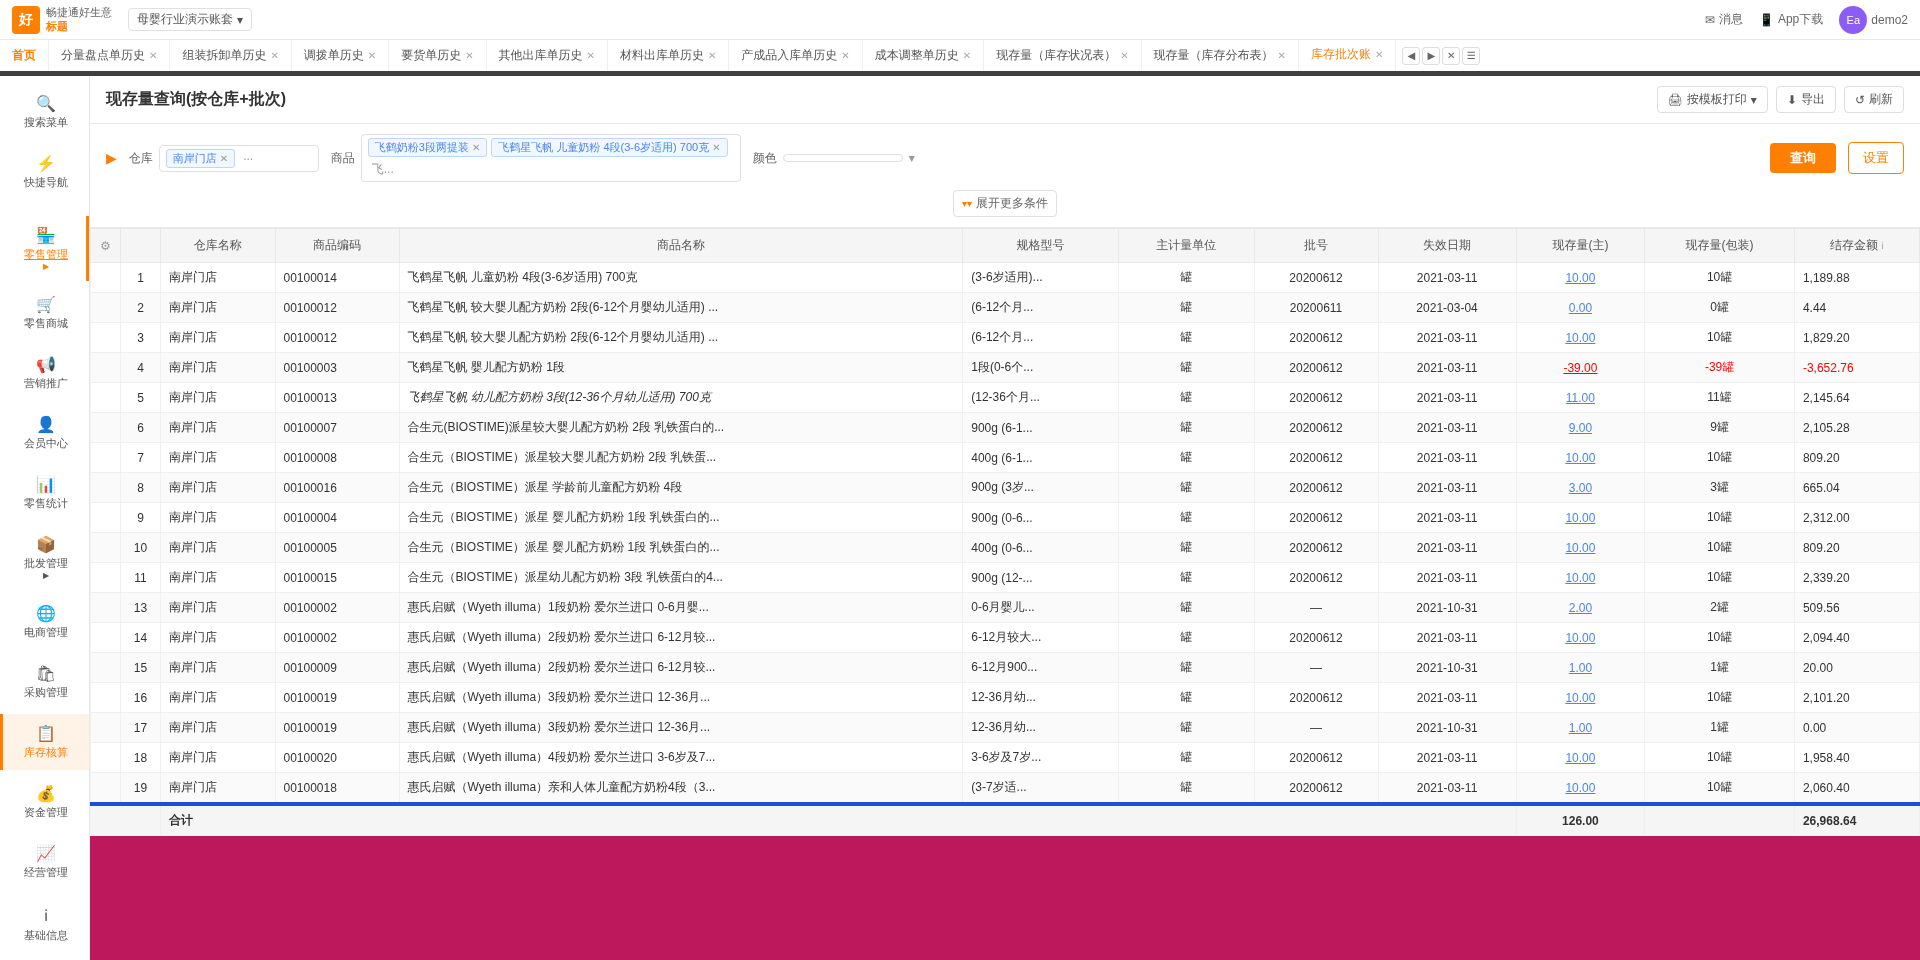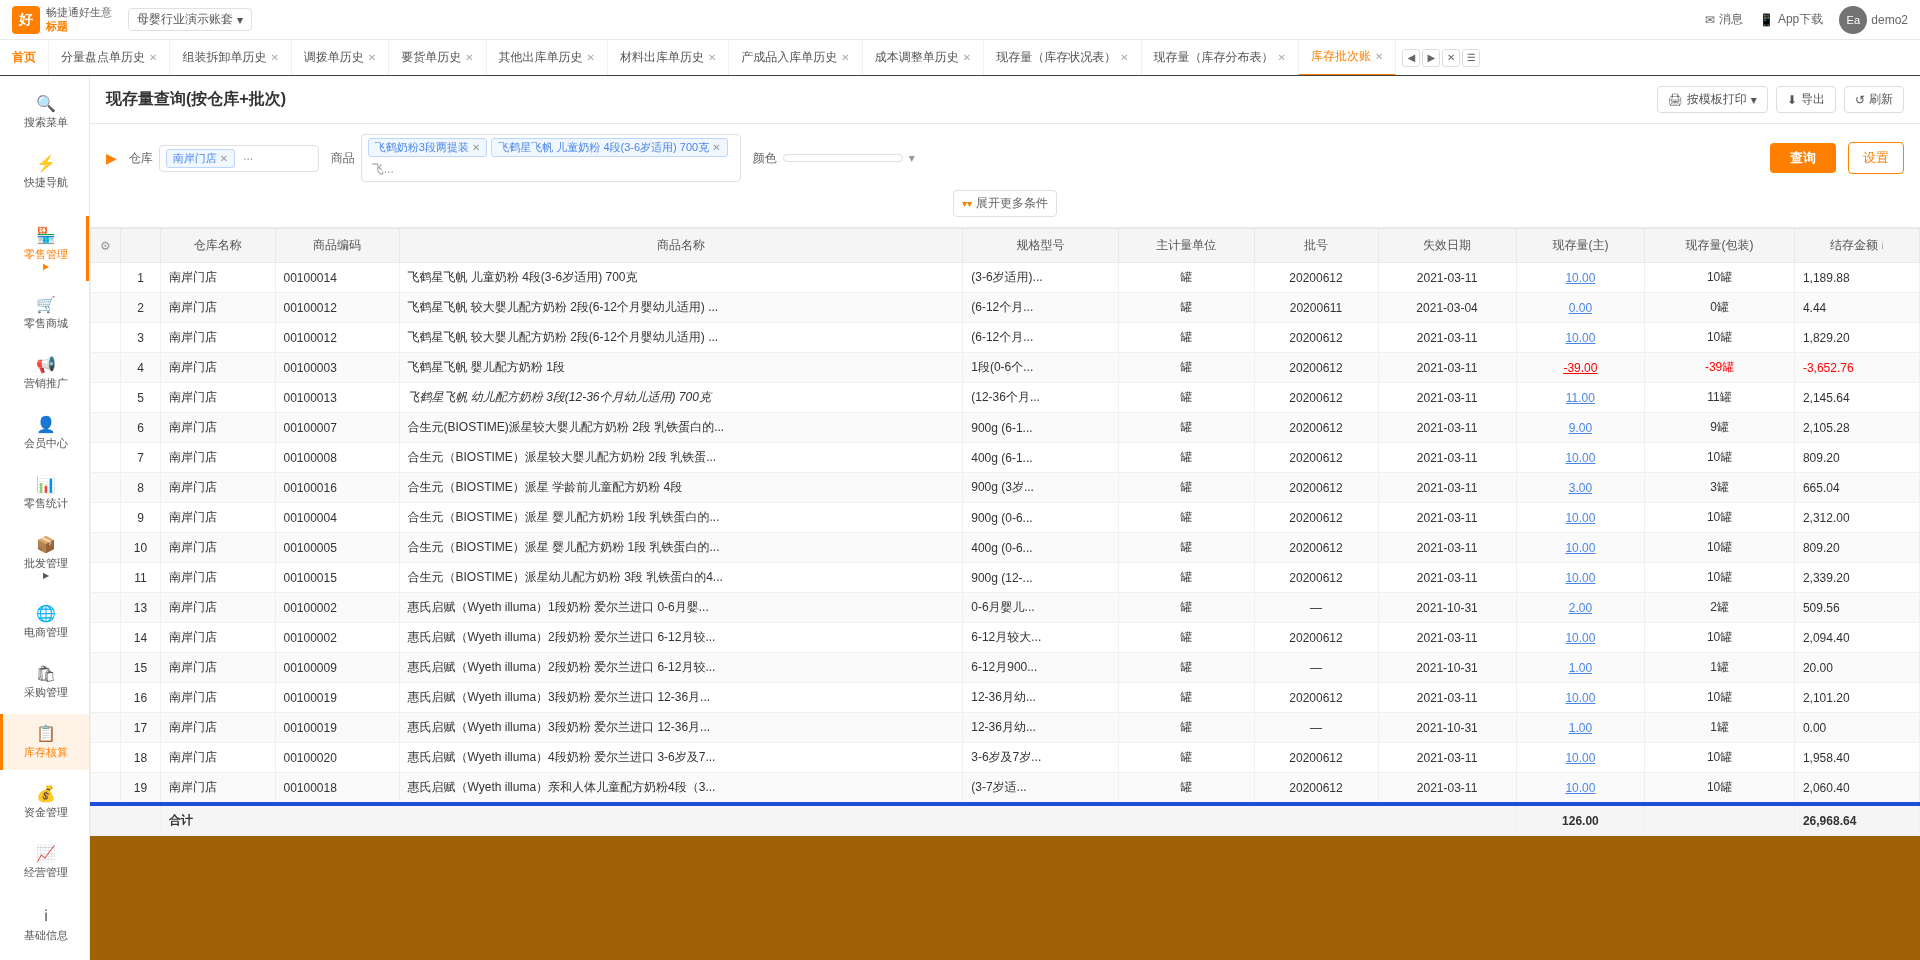"Ea" .avatar { background: #737373 -> #8b5cf6 }
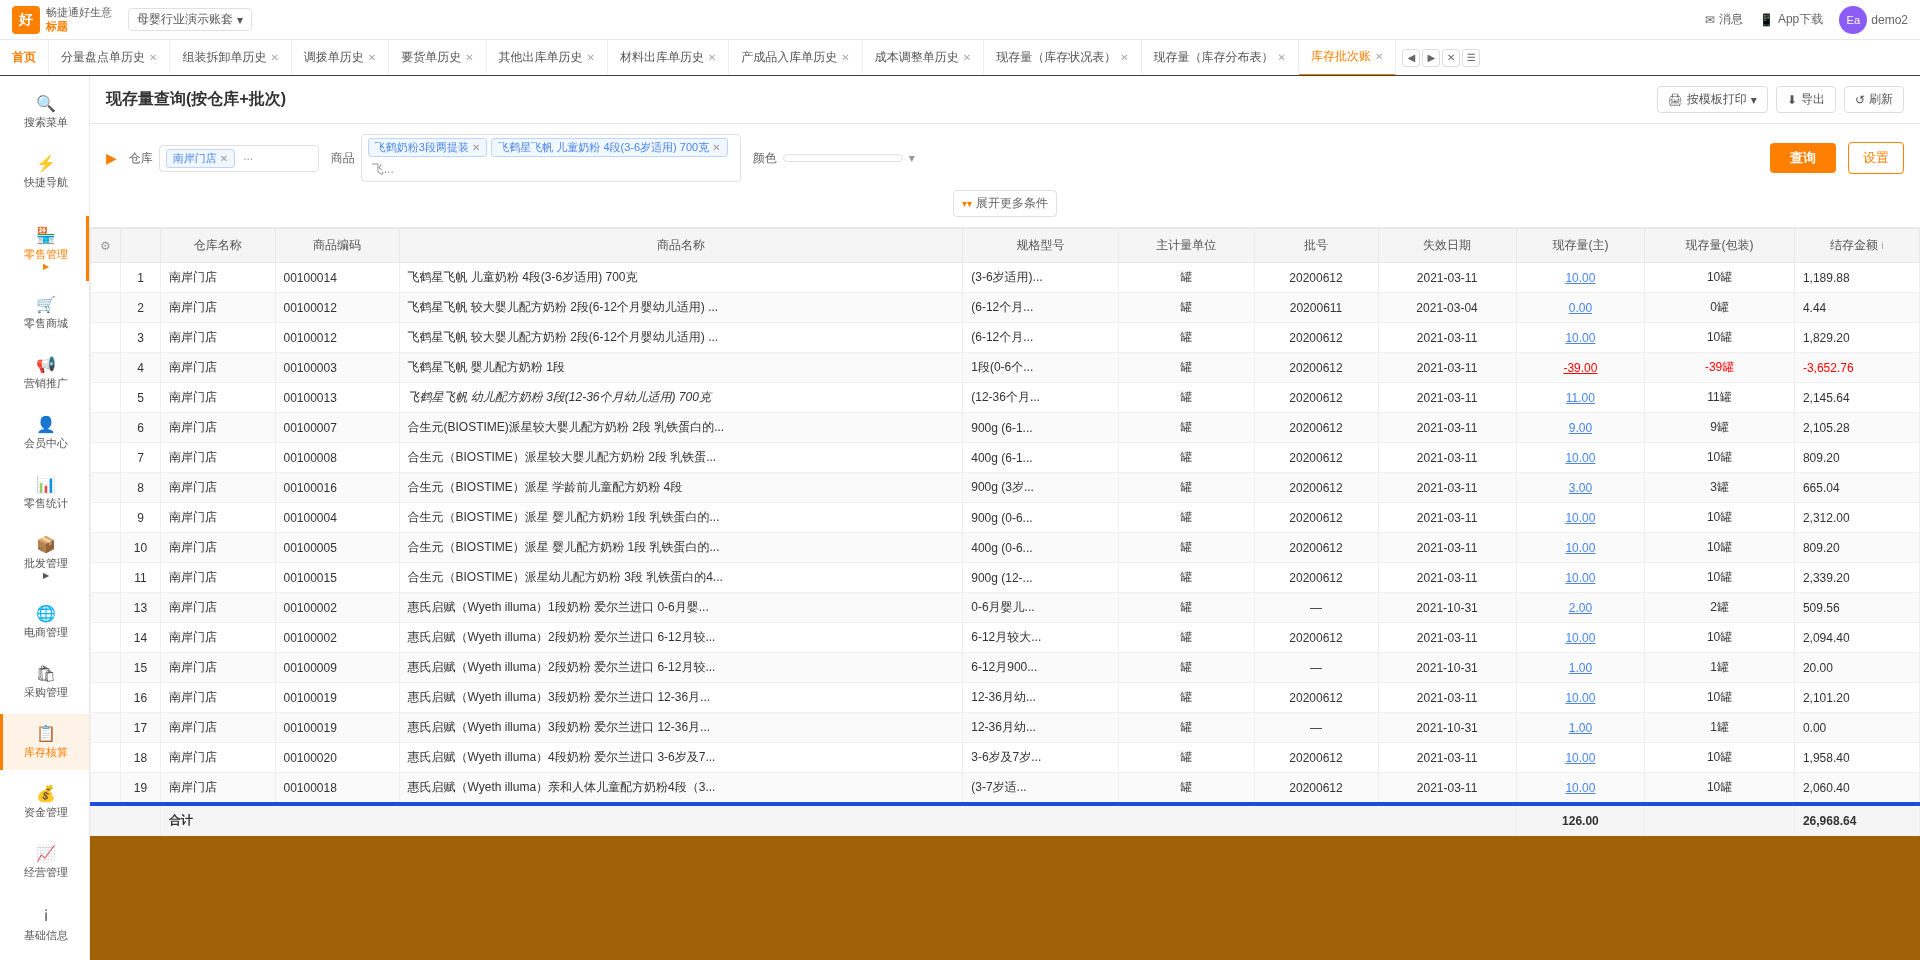"首页" .nav-tabs { border-bottom: 1px solid #404040 -> 5px solid #404040 }
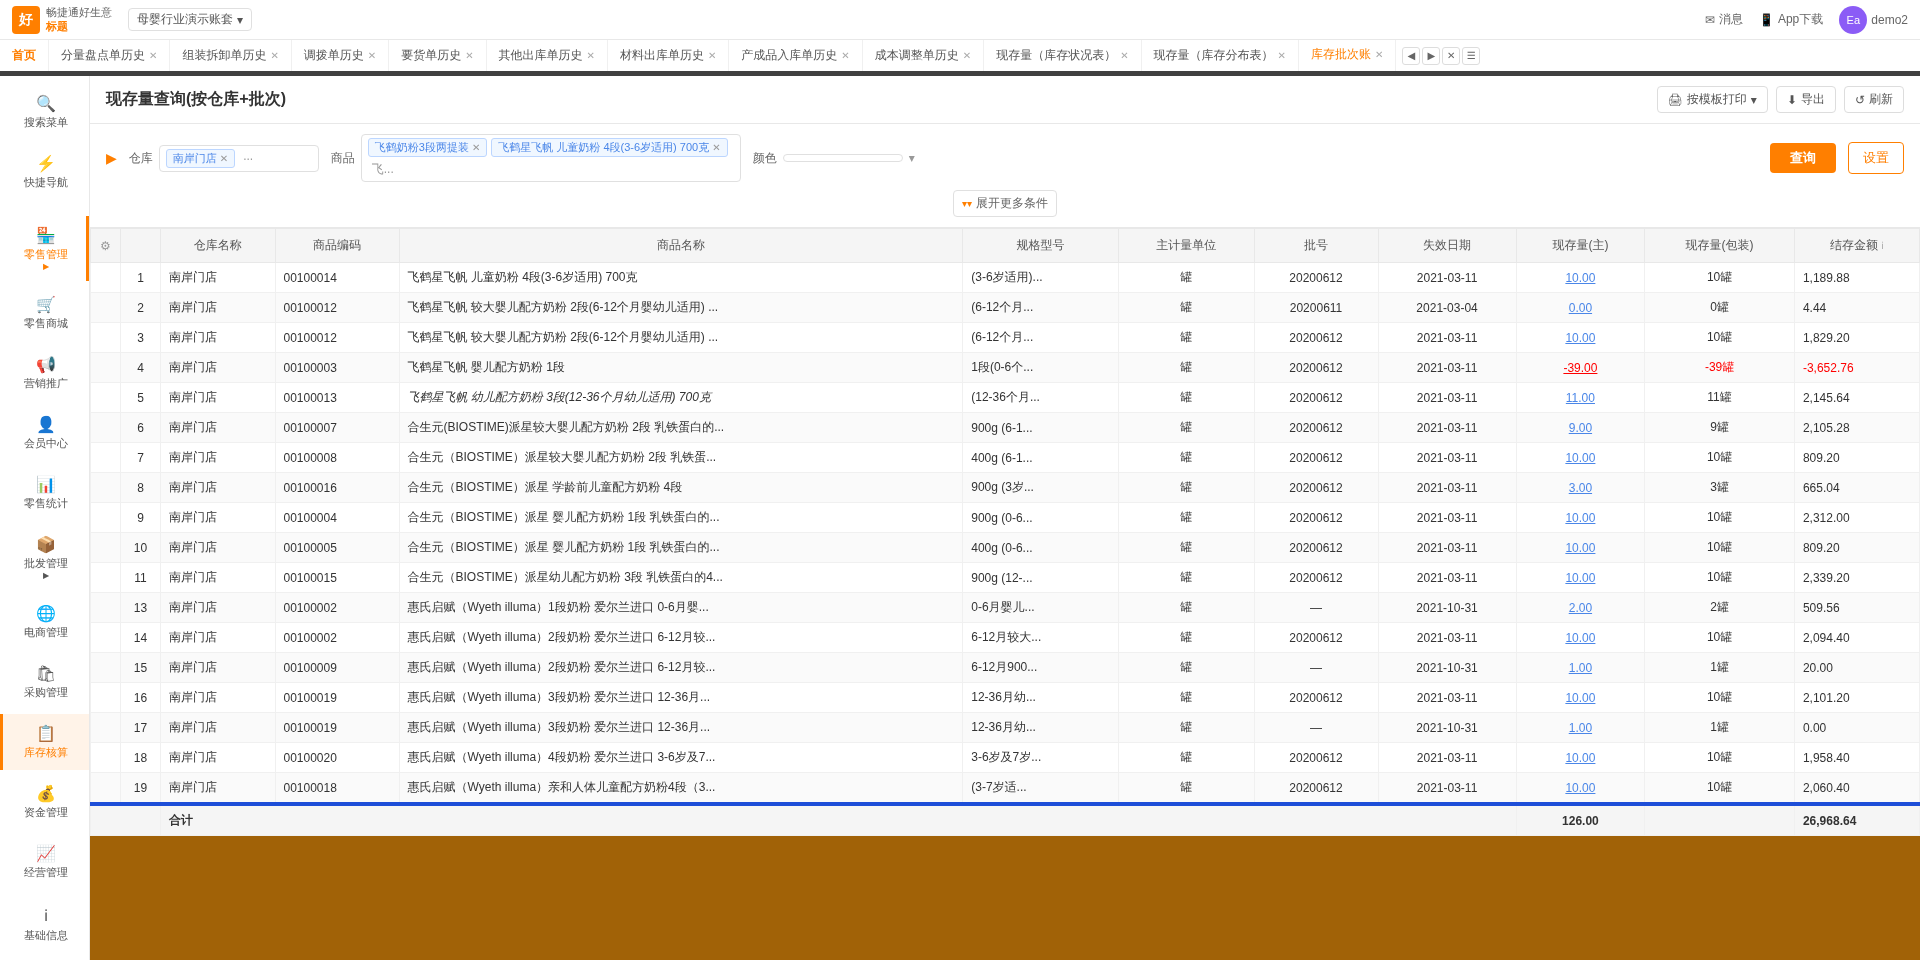"现存量查询(按仓库+批次)" .main-content { background: #a16207 -> #be185d }
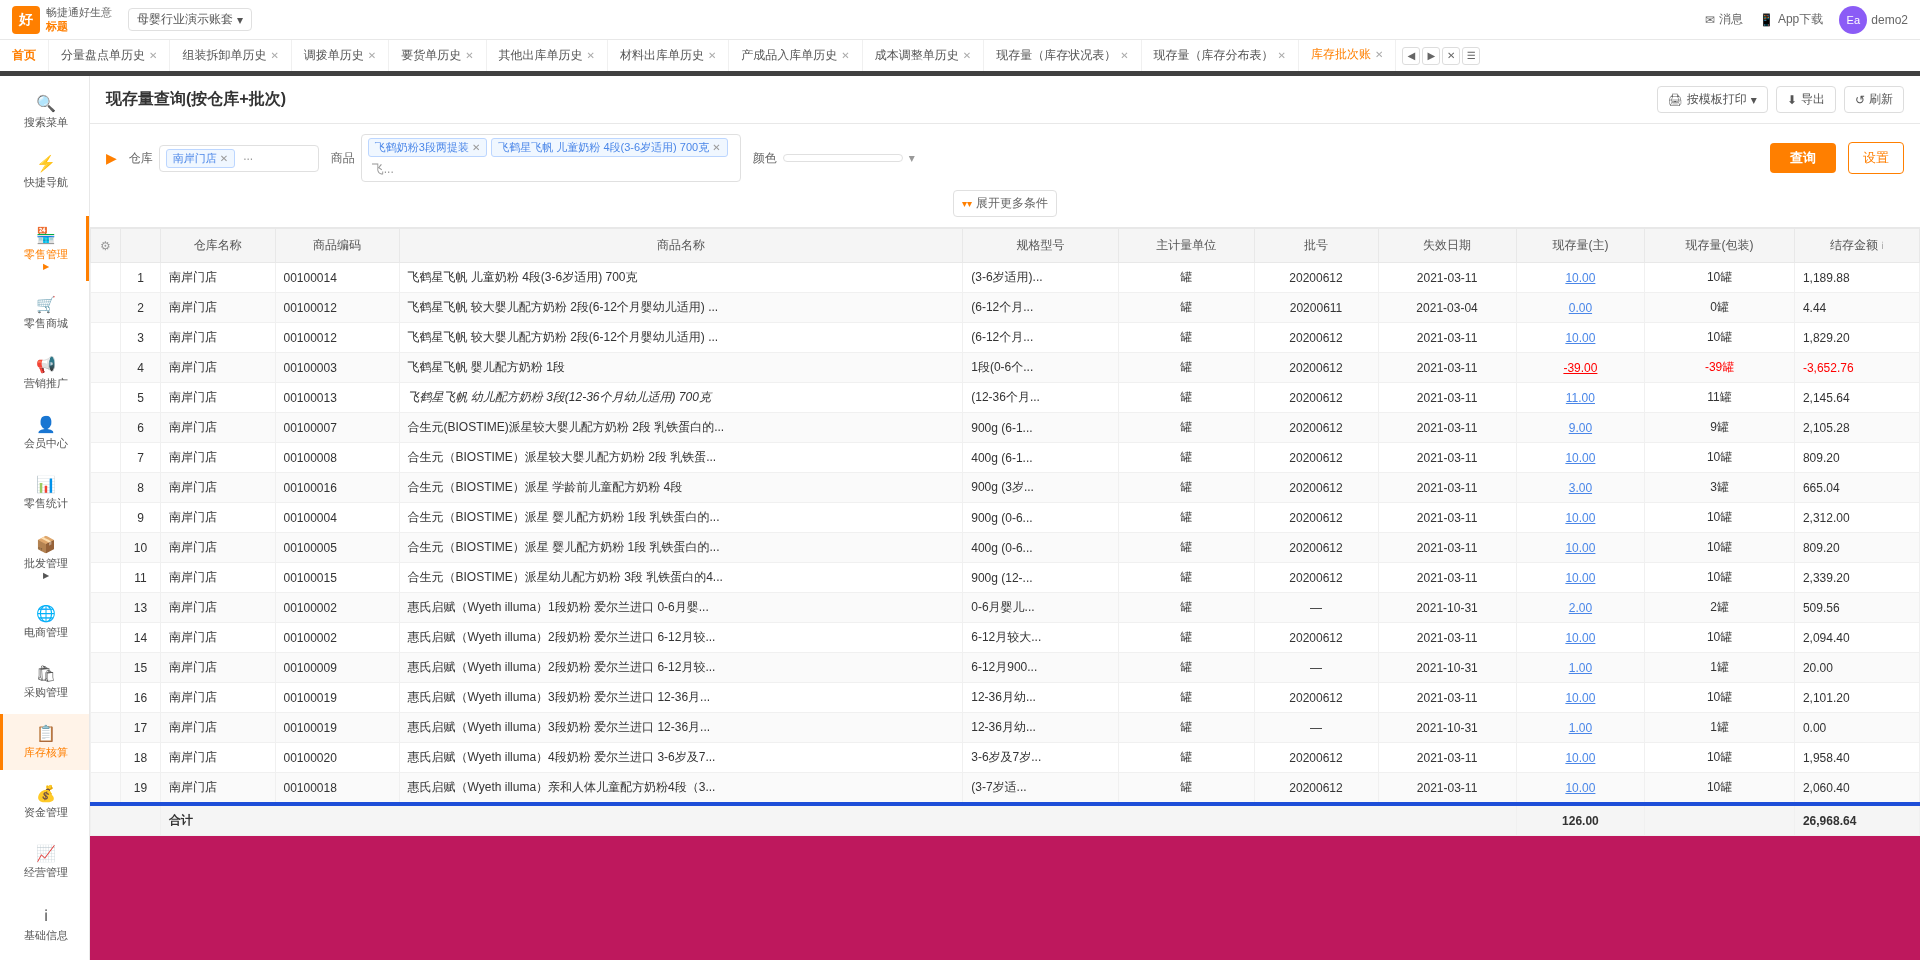"零售管理" div { text-decoration: none -> underline }
